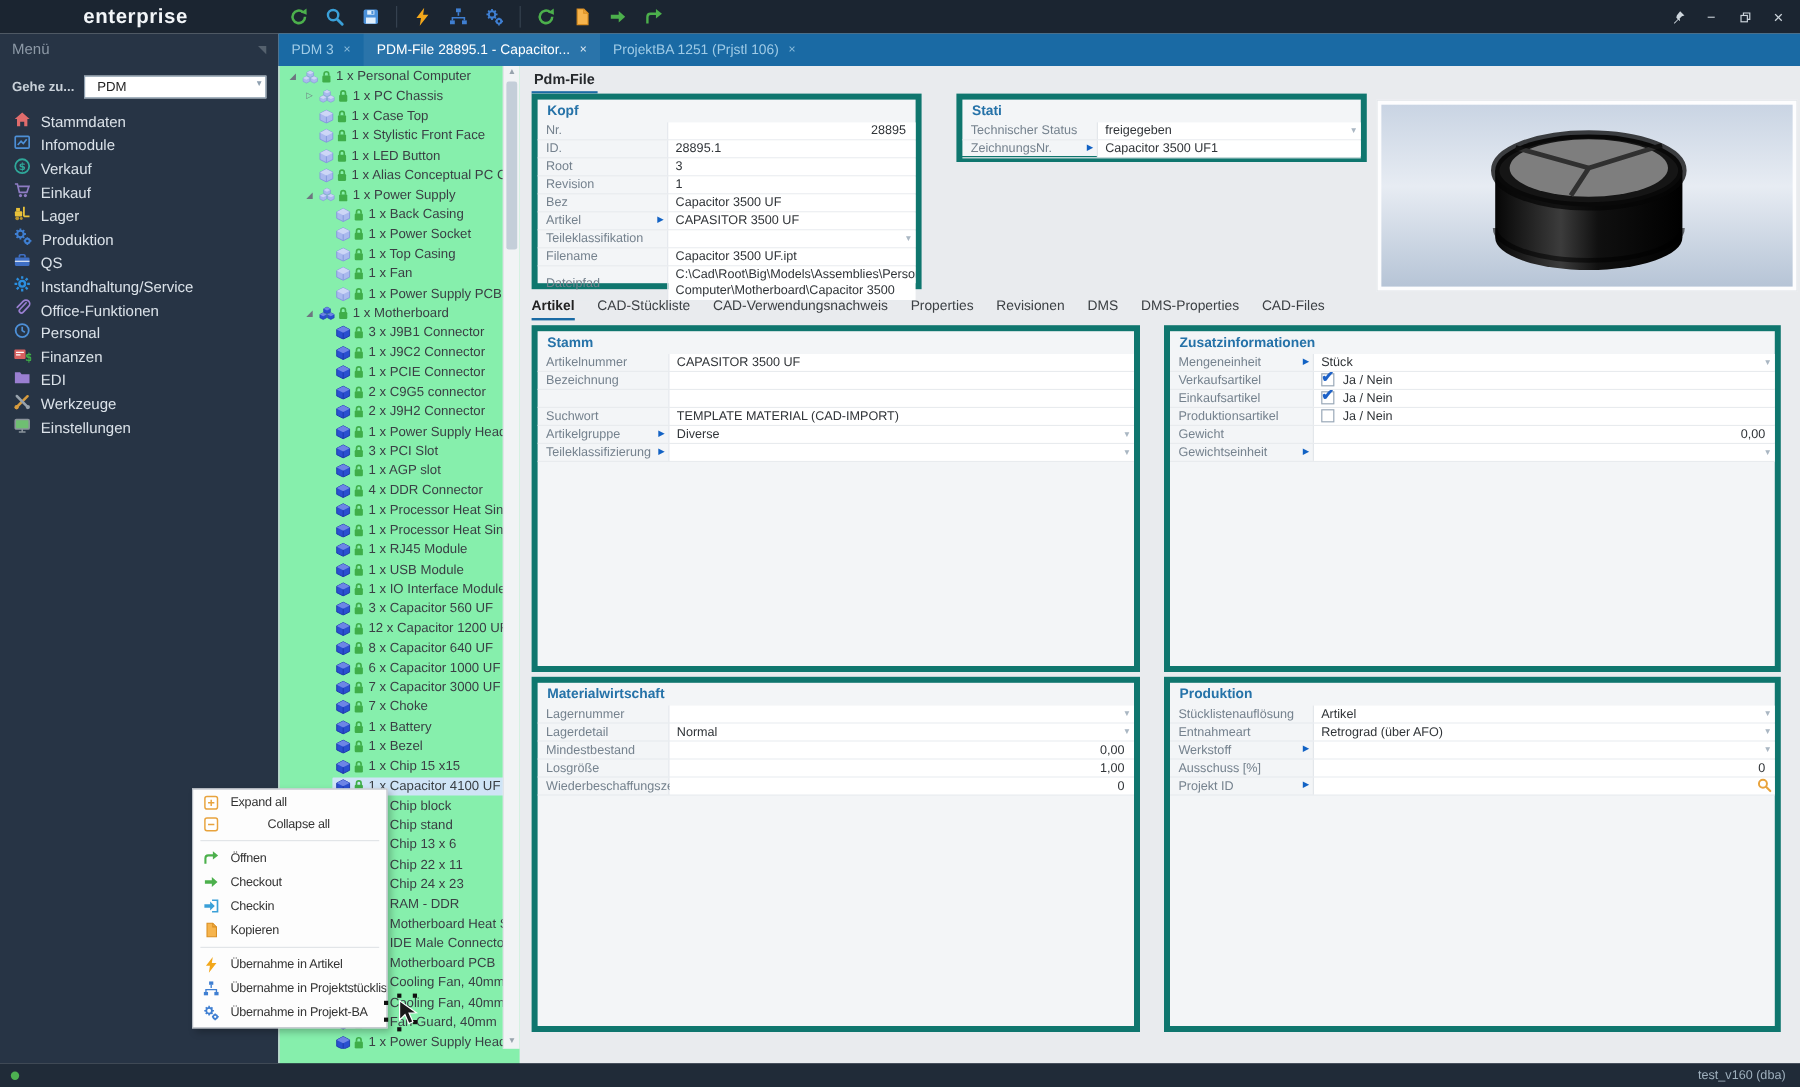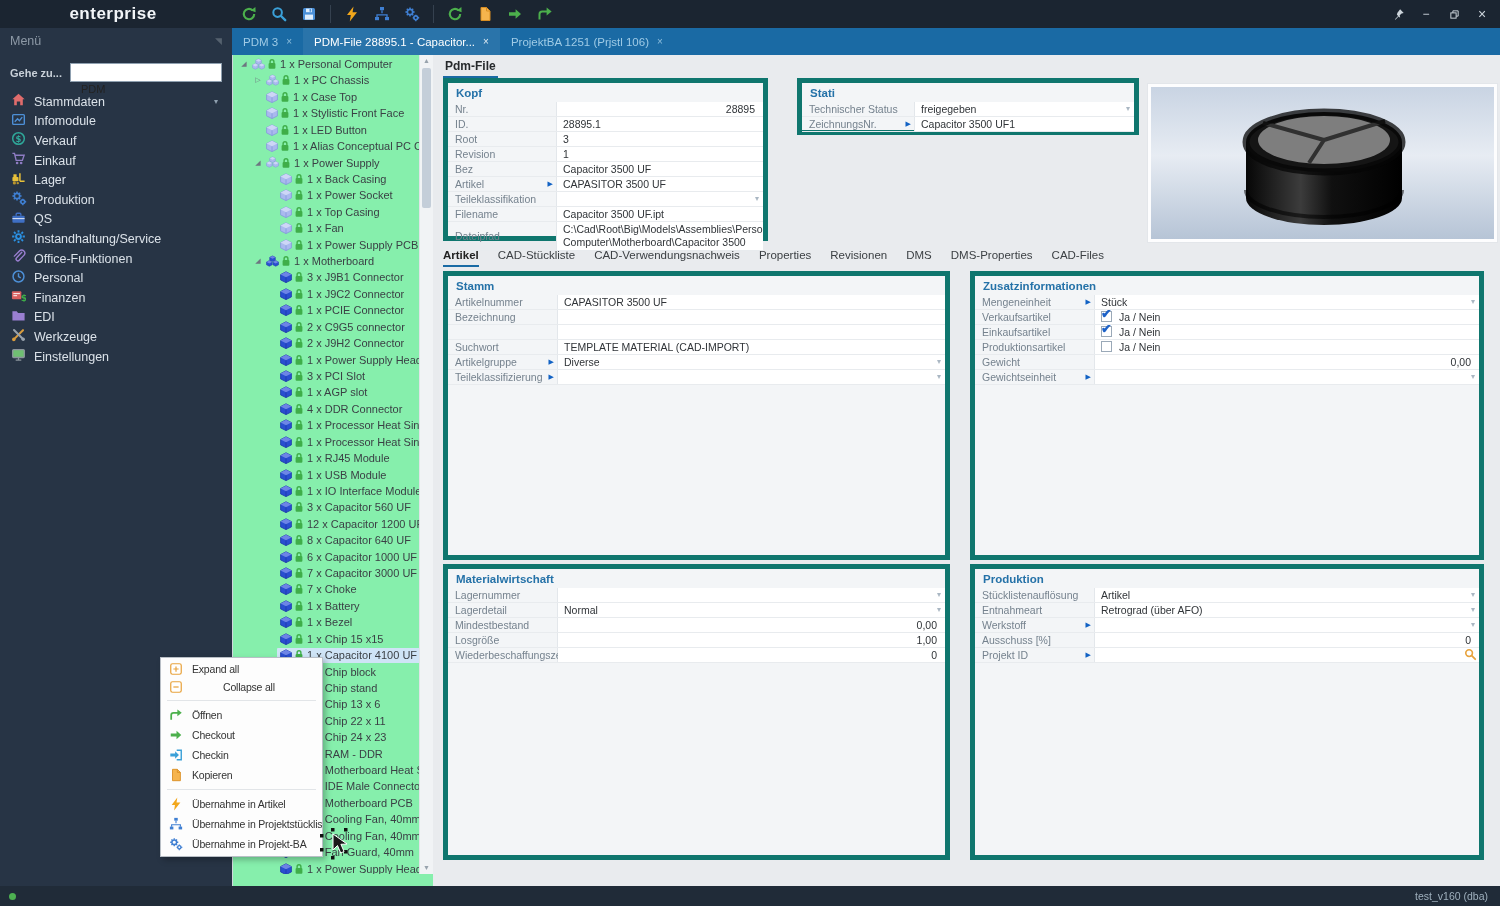"PDM" .combo span { margin-top: 32px -> none }
